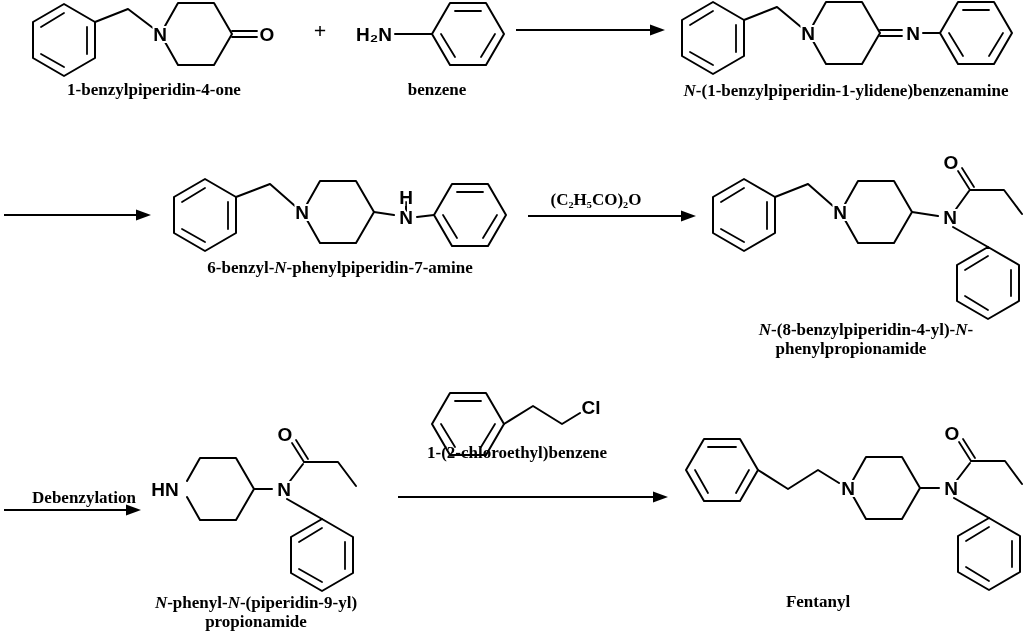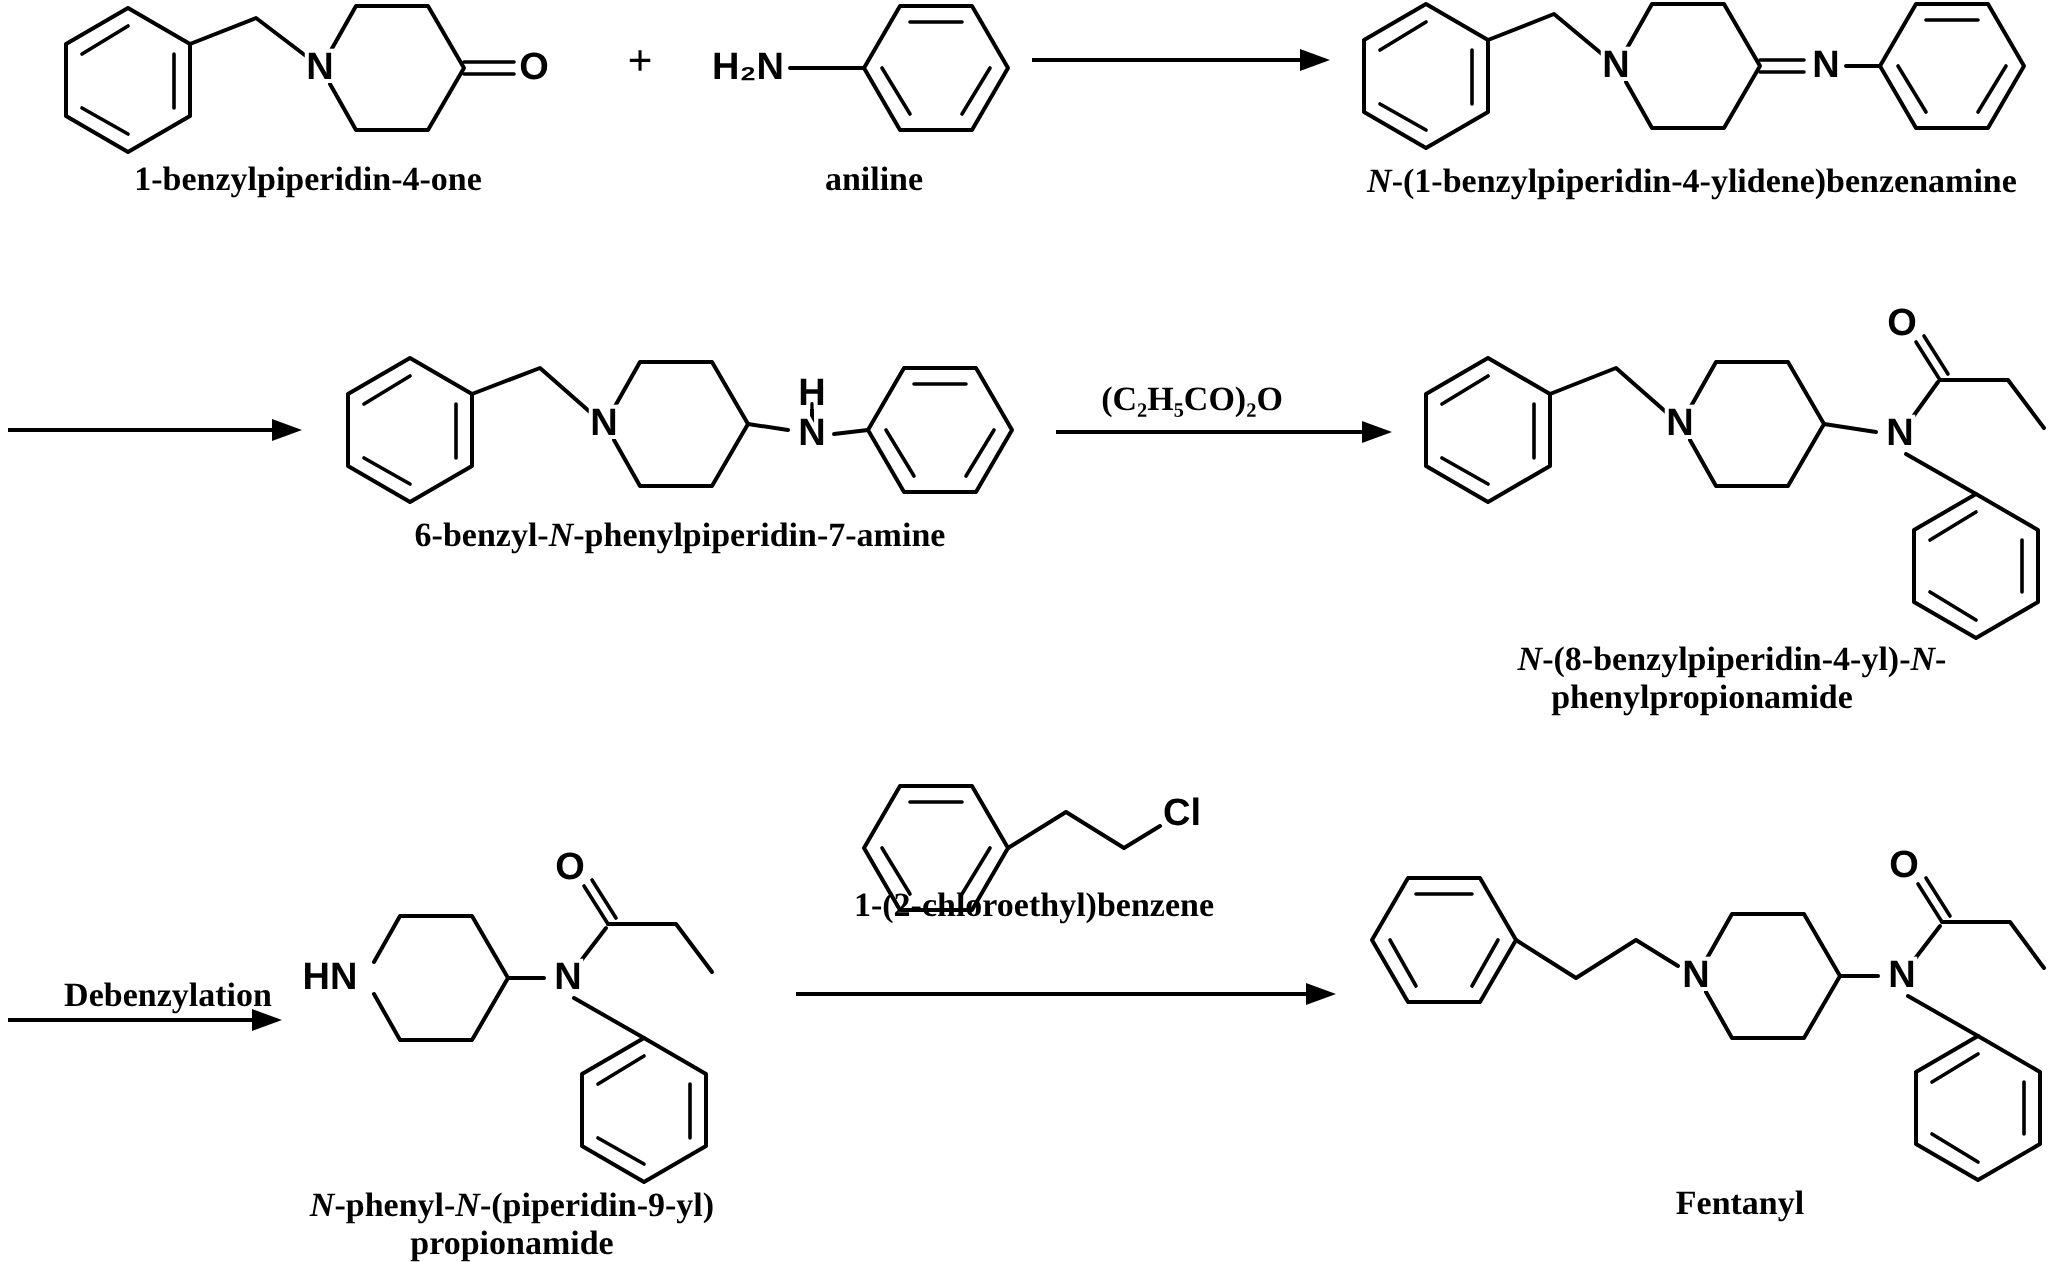"aniline" span { text: aniline -> benzene }
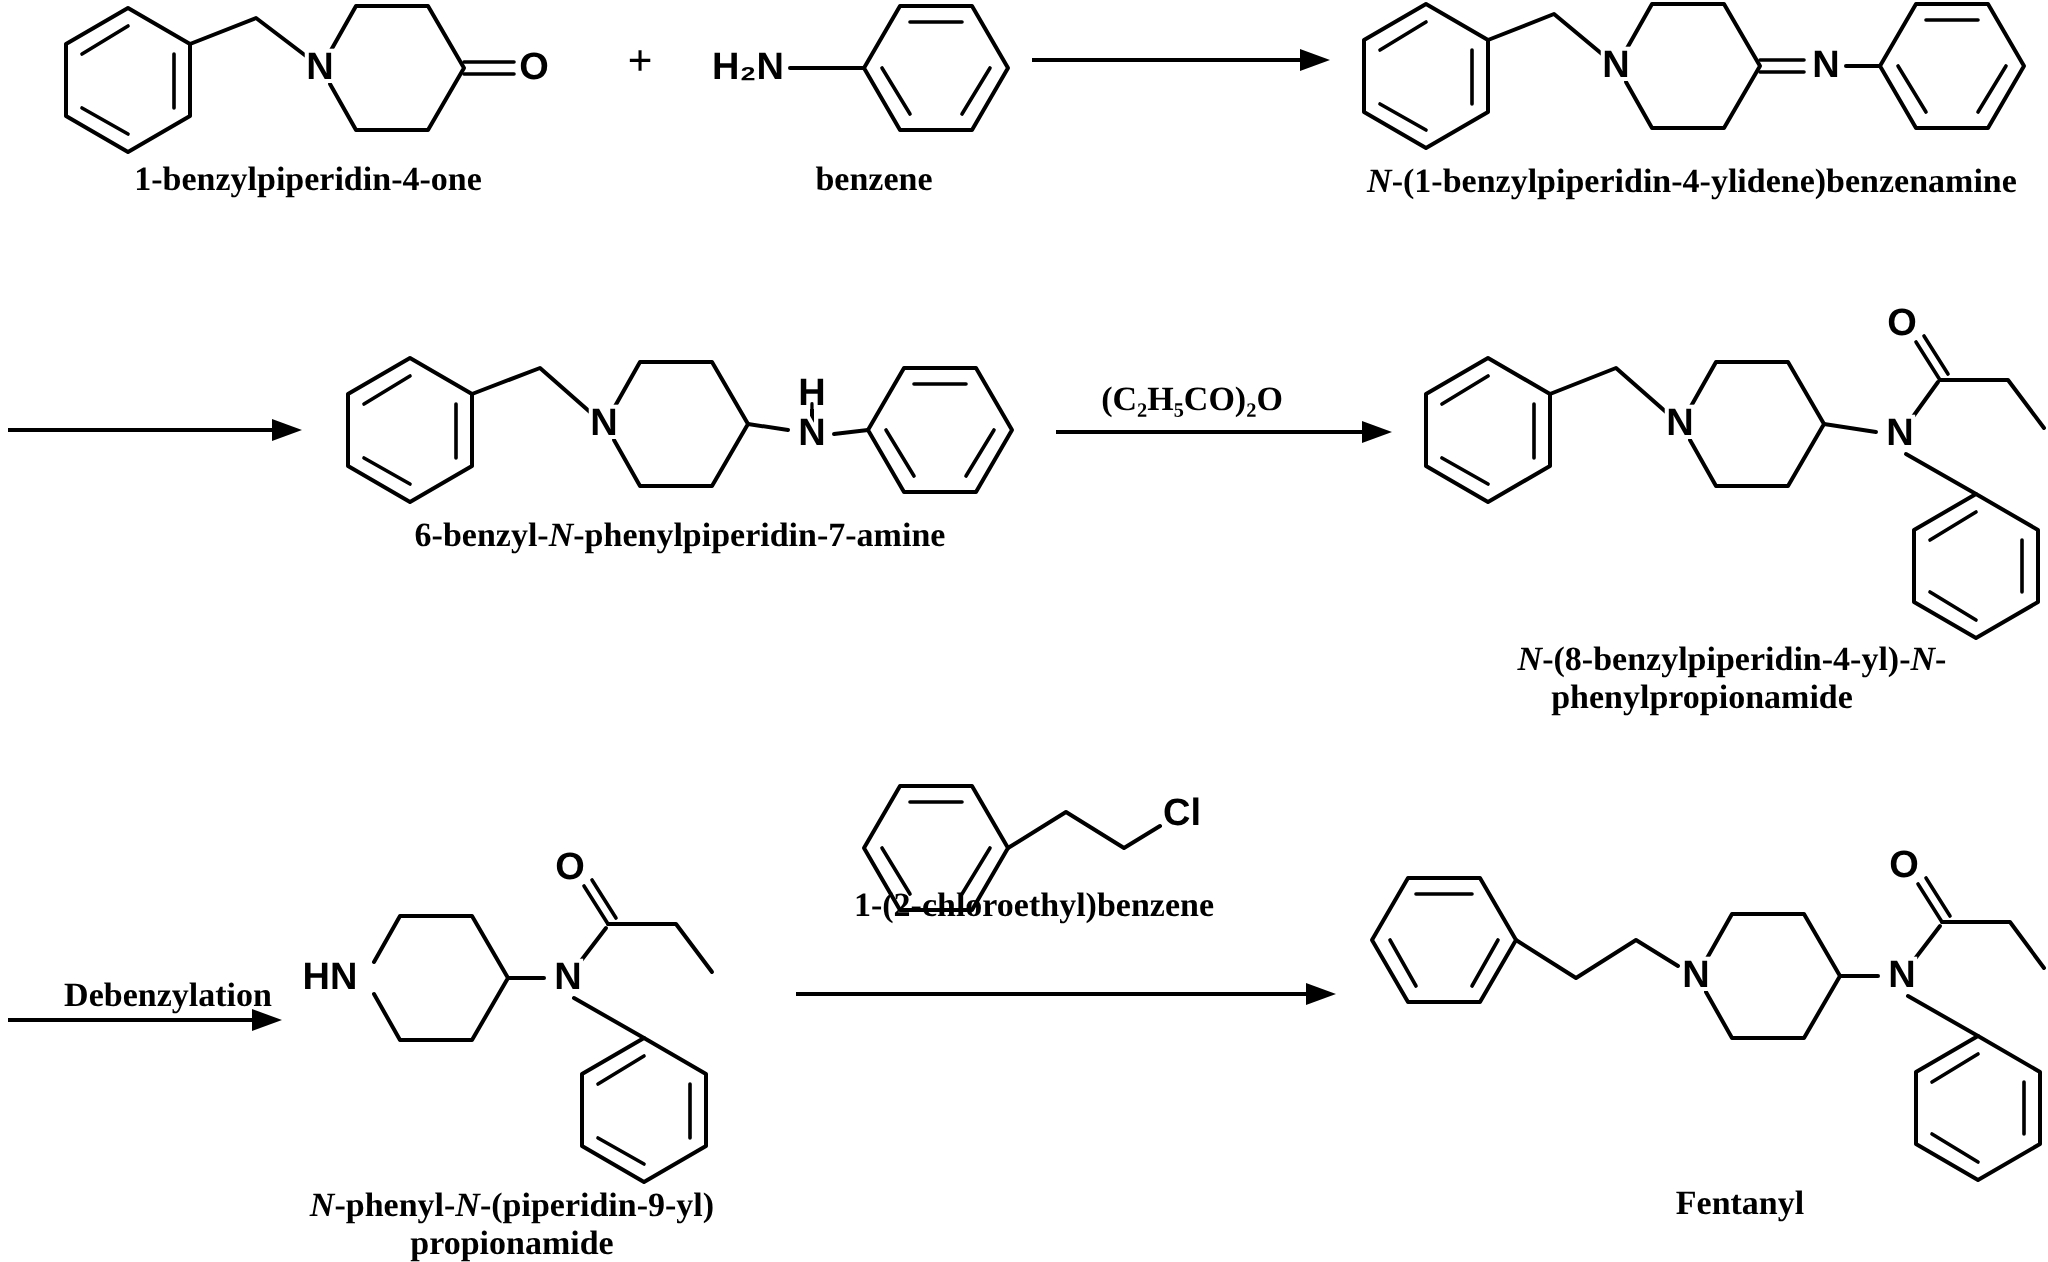"-(1-benzylpiperidin-4-ylidene)benzenamin" span { text: 1-benzylpiperidin-4-ylidene -> 1-benzylpiperidin-1-ylidene }
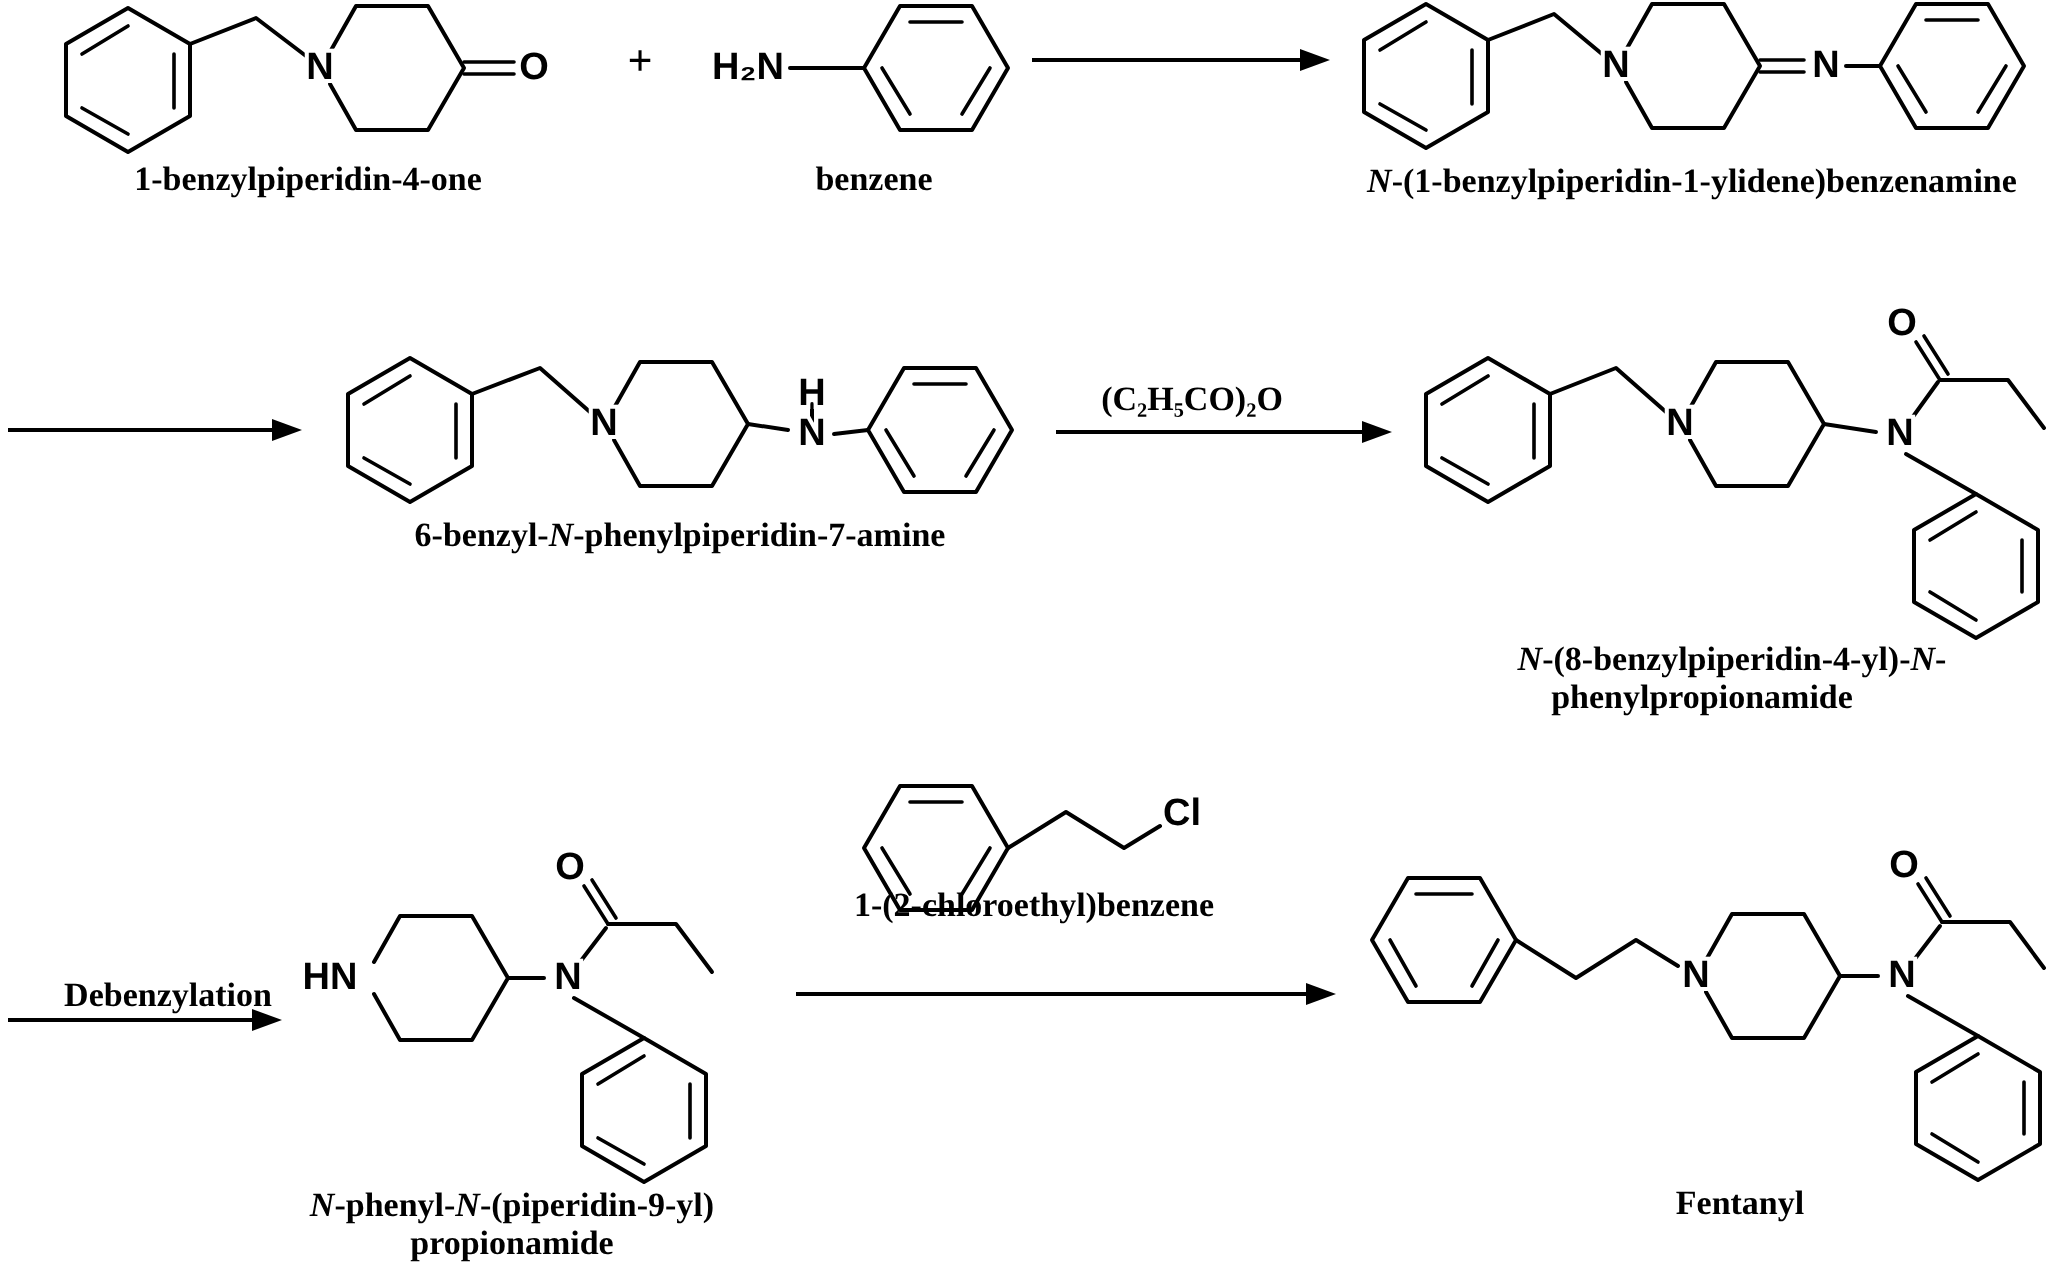"Fentanyl" div.cname { left: 870px -> 818px }
